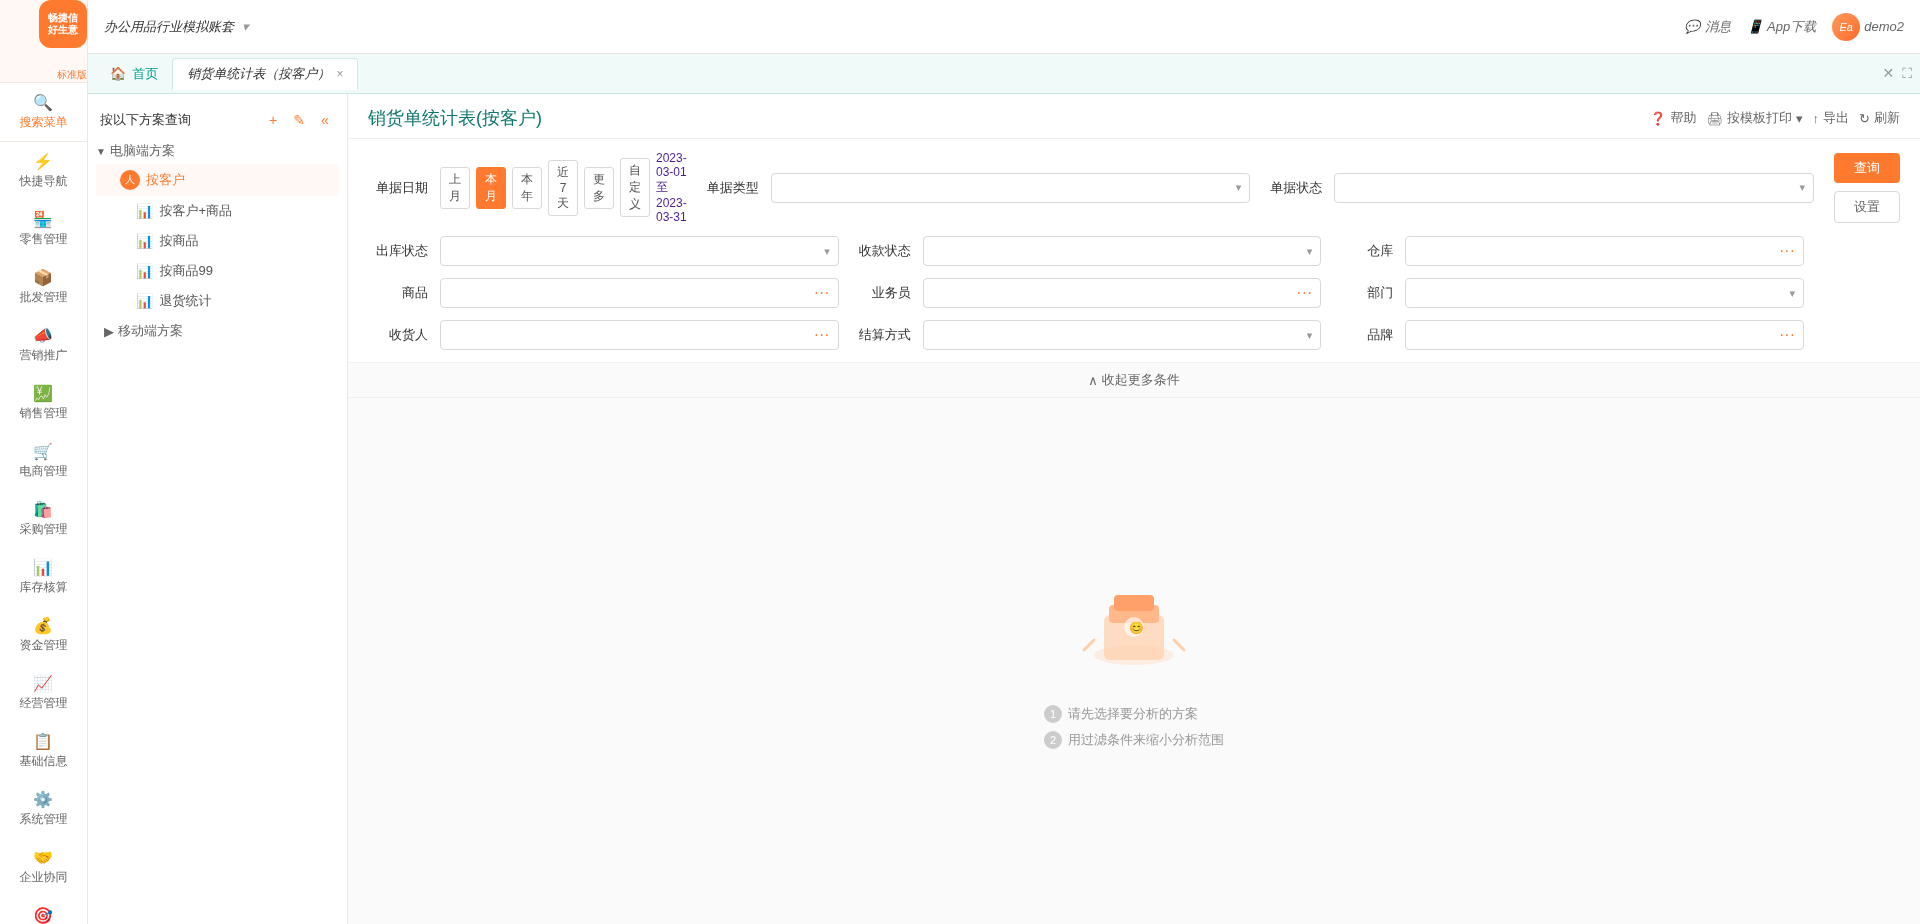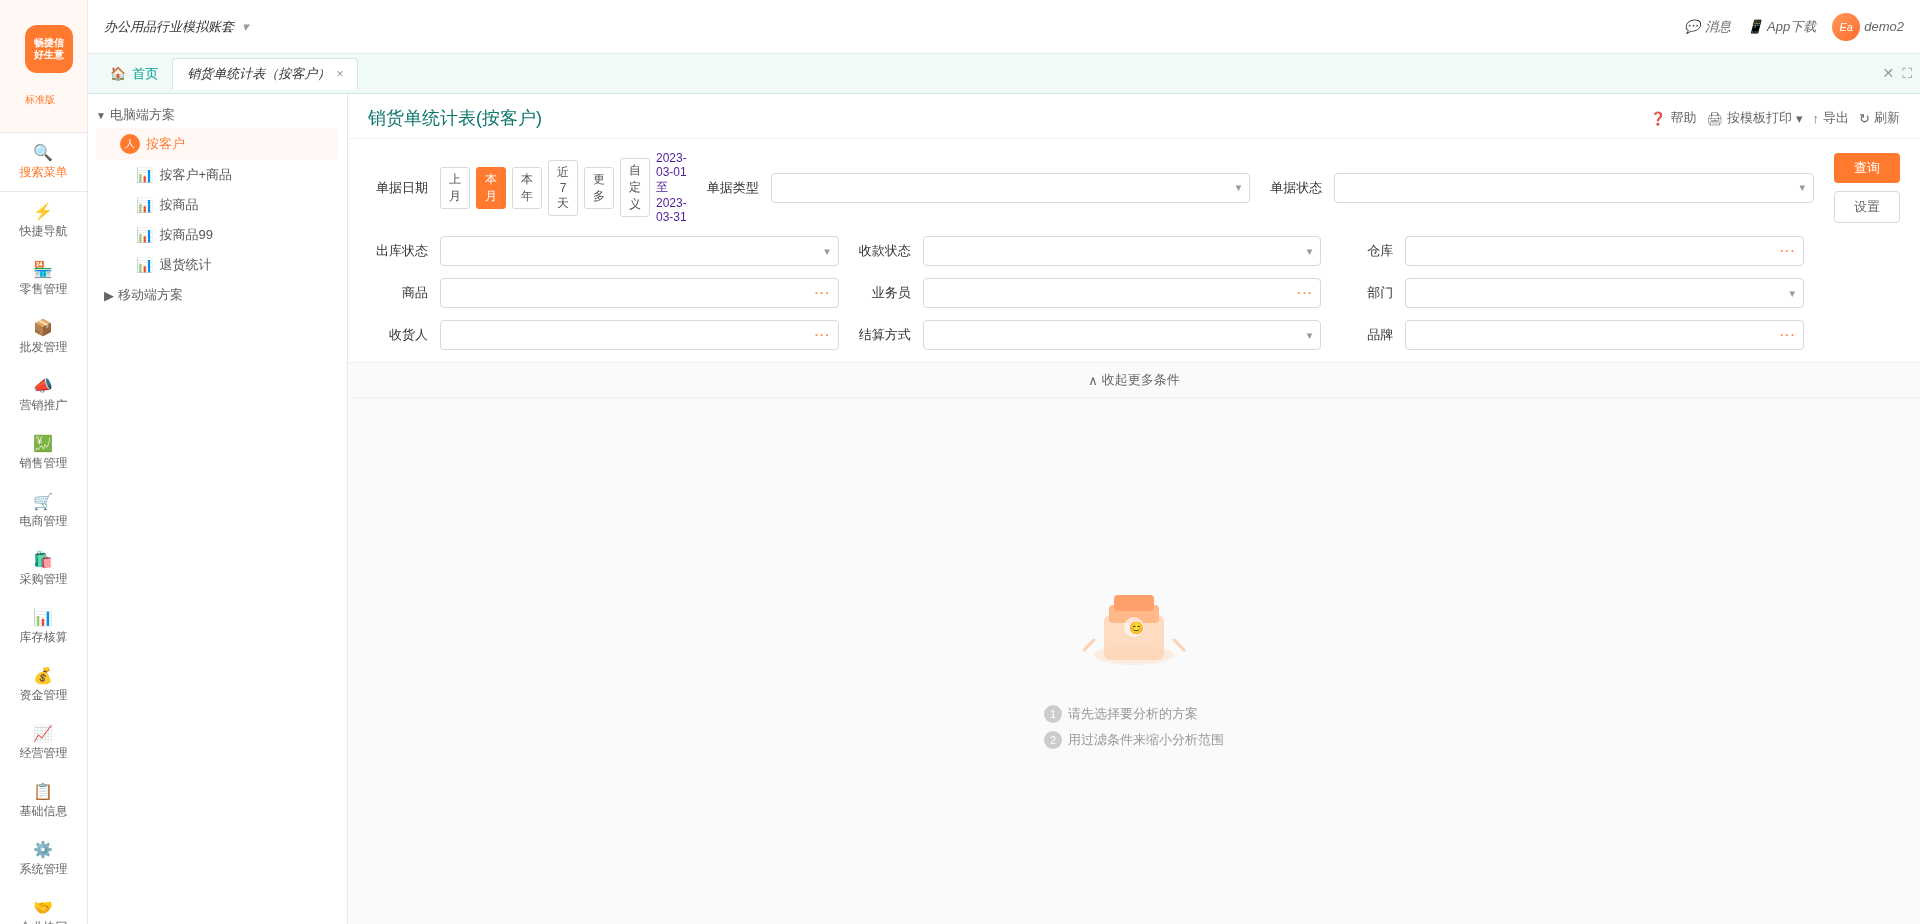"畅捷信" .sidebar-logo { align-items: flex-start -> flex-end; padding: 25px -> 0 }
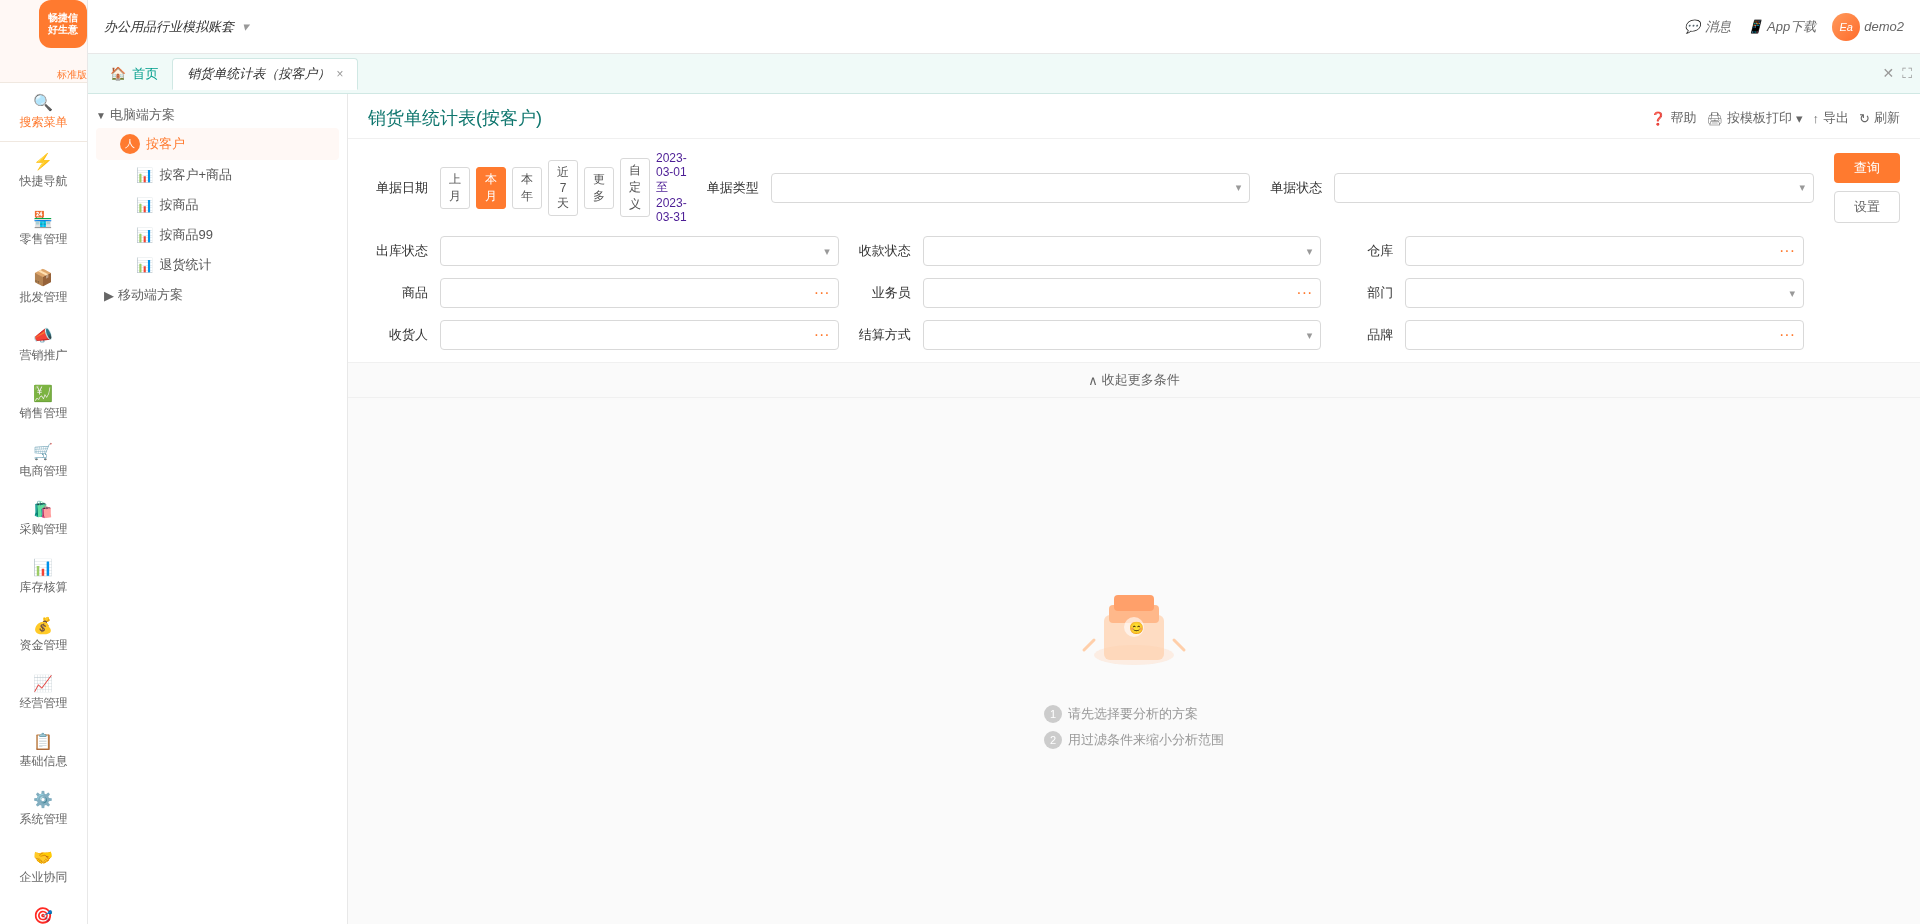"按以下方案查询" div.left-panel-header { html: none -> <div> <span>按以下方案查询</span> <div> <span>+</span> <span>✎</span> <span>«</span> </div> </div> }
